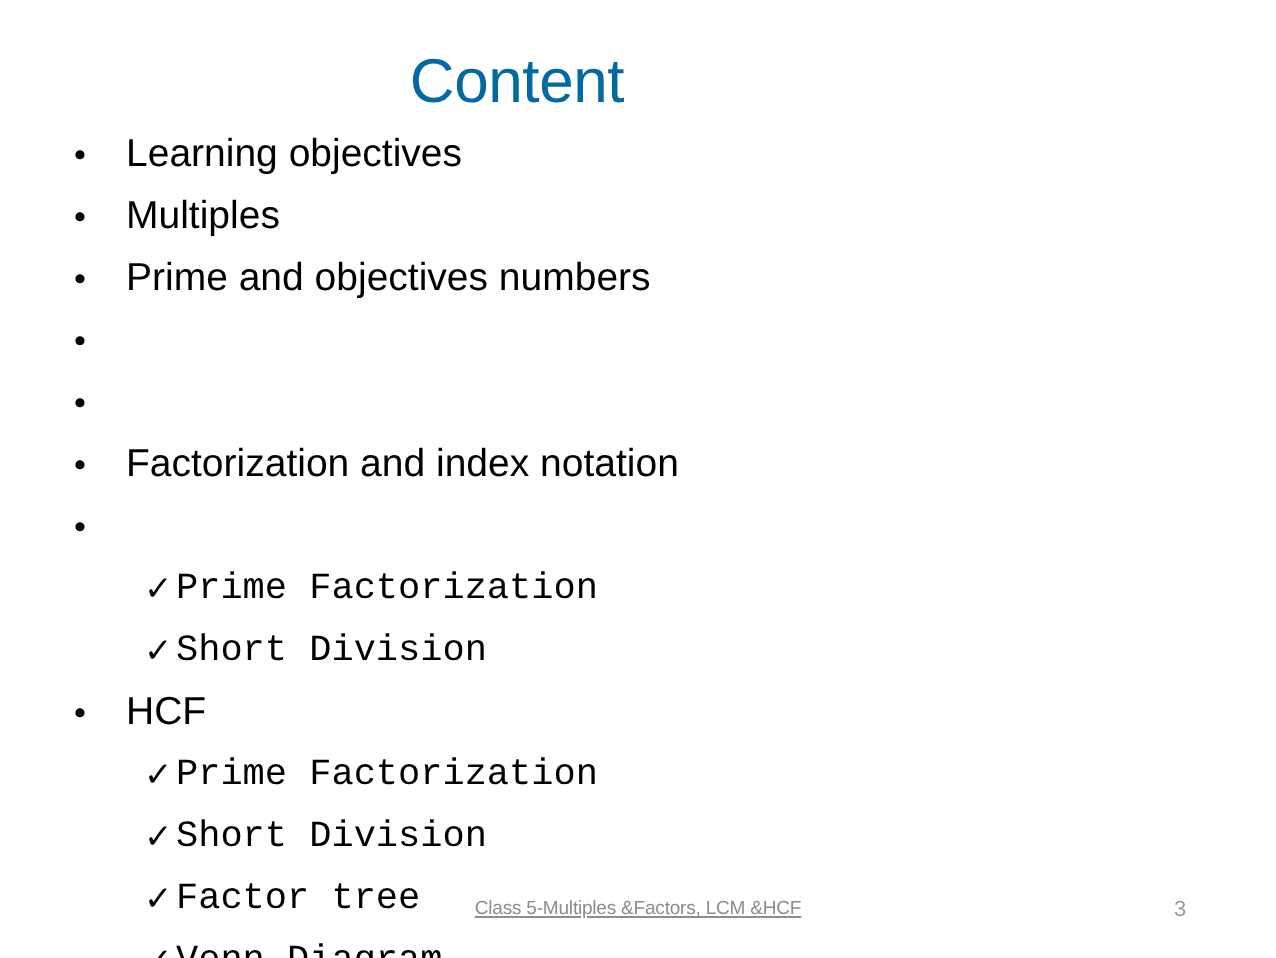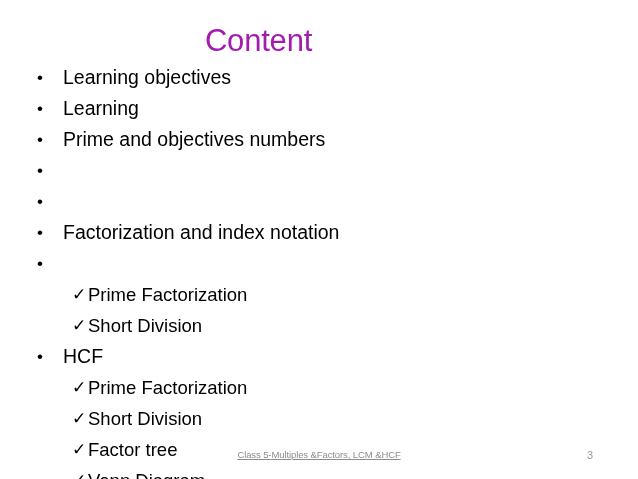"Content" .slide-title { color: #a21caf -> #0369a1 }
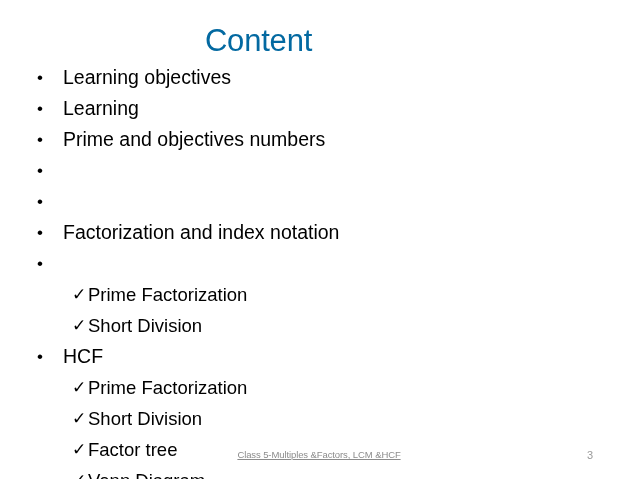"Learning" span.line-text { text: Learning -> Multiples }
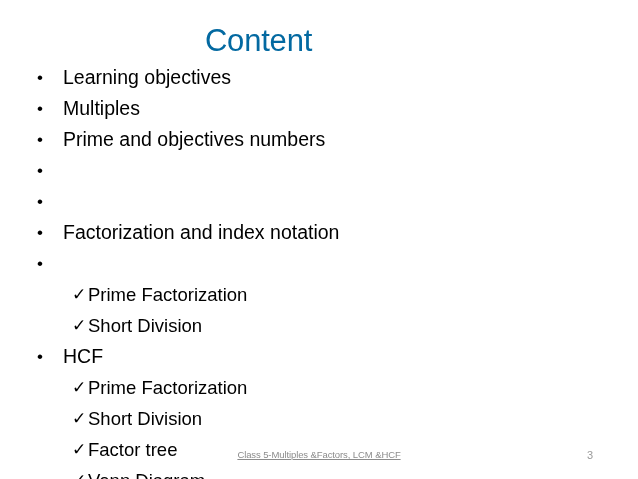"Prime Factorization" .level-2 > .line-text { font-family: none -> Liberation Mono, monospace }
